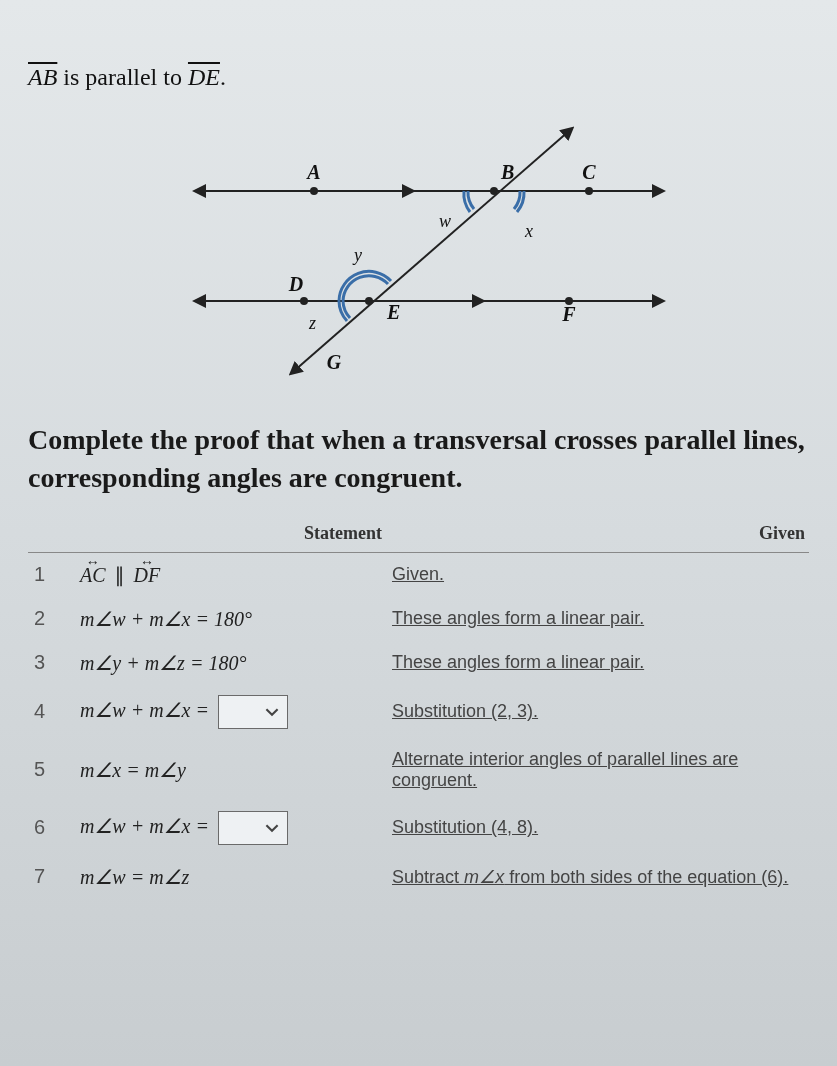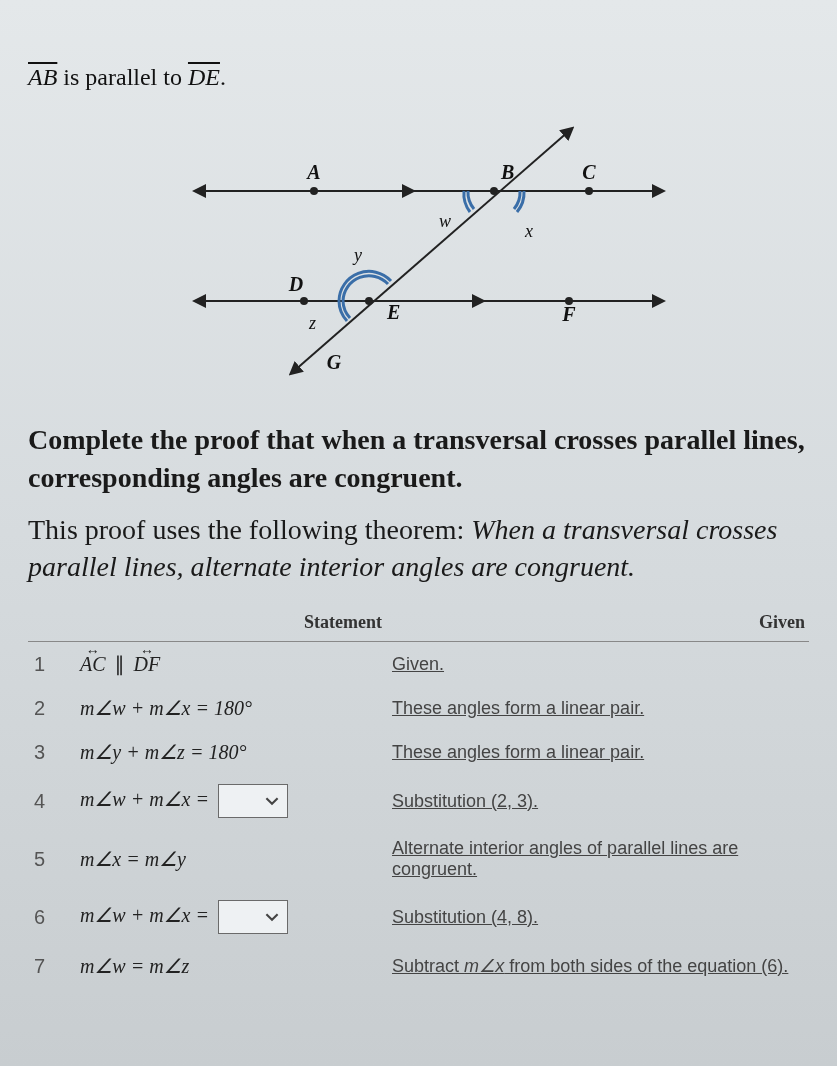"This proof uses the following" div.paragraph { html: <div> <span>This proof uses the following theorem: </span><i>When a transversal crosses parallel lines, alternate interior angles are congruent.</i> </div> -> none }
